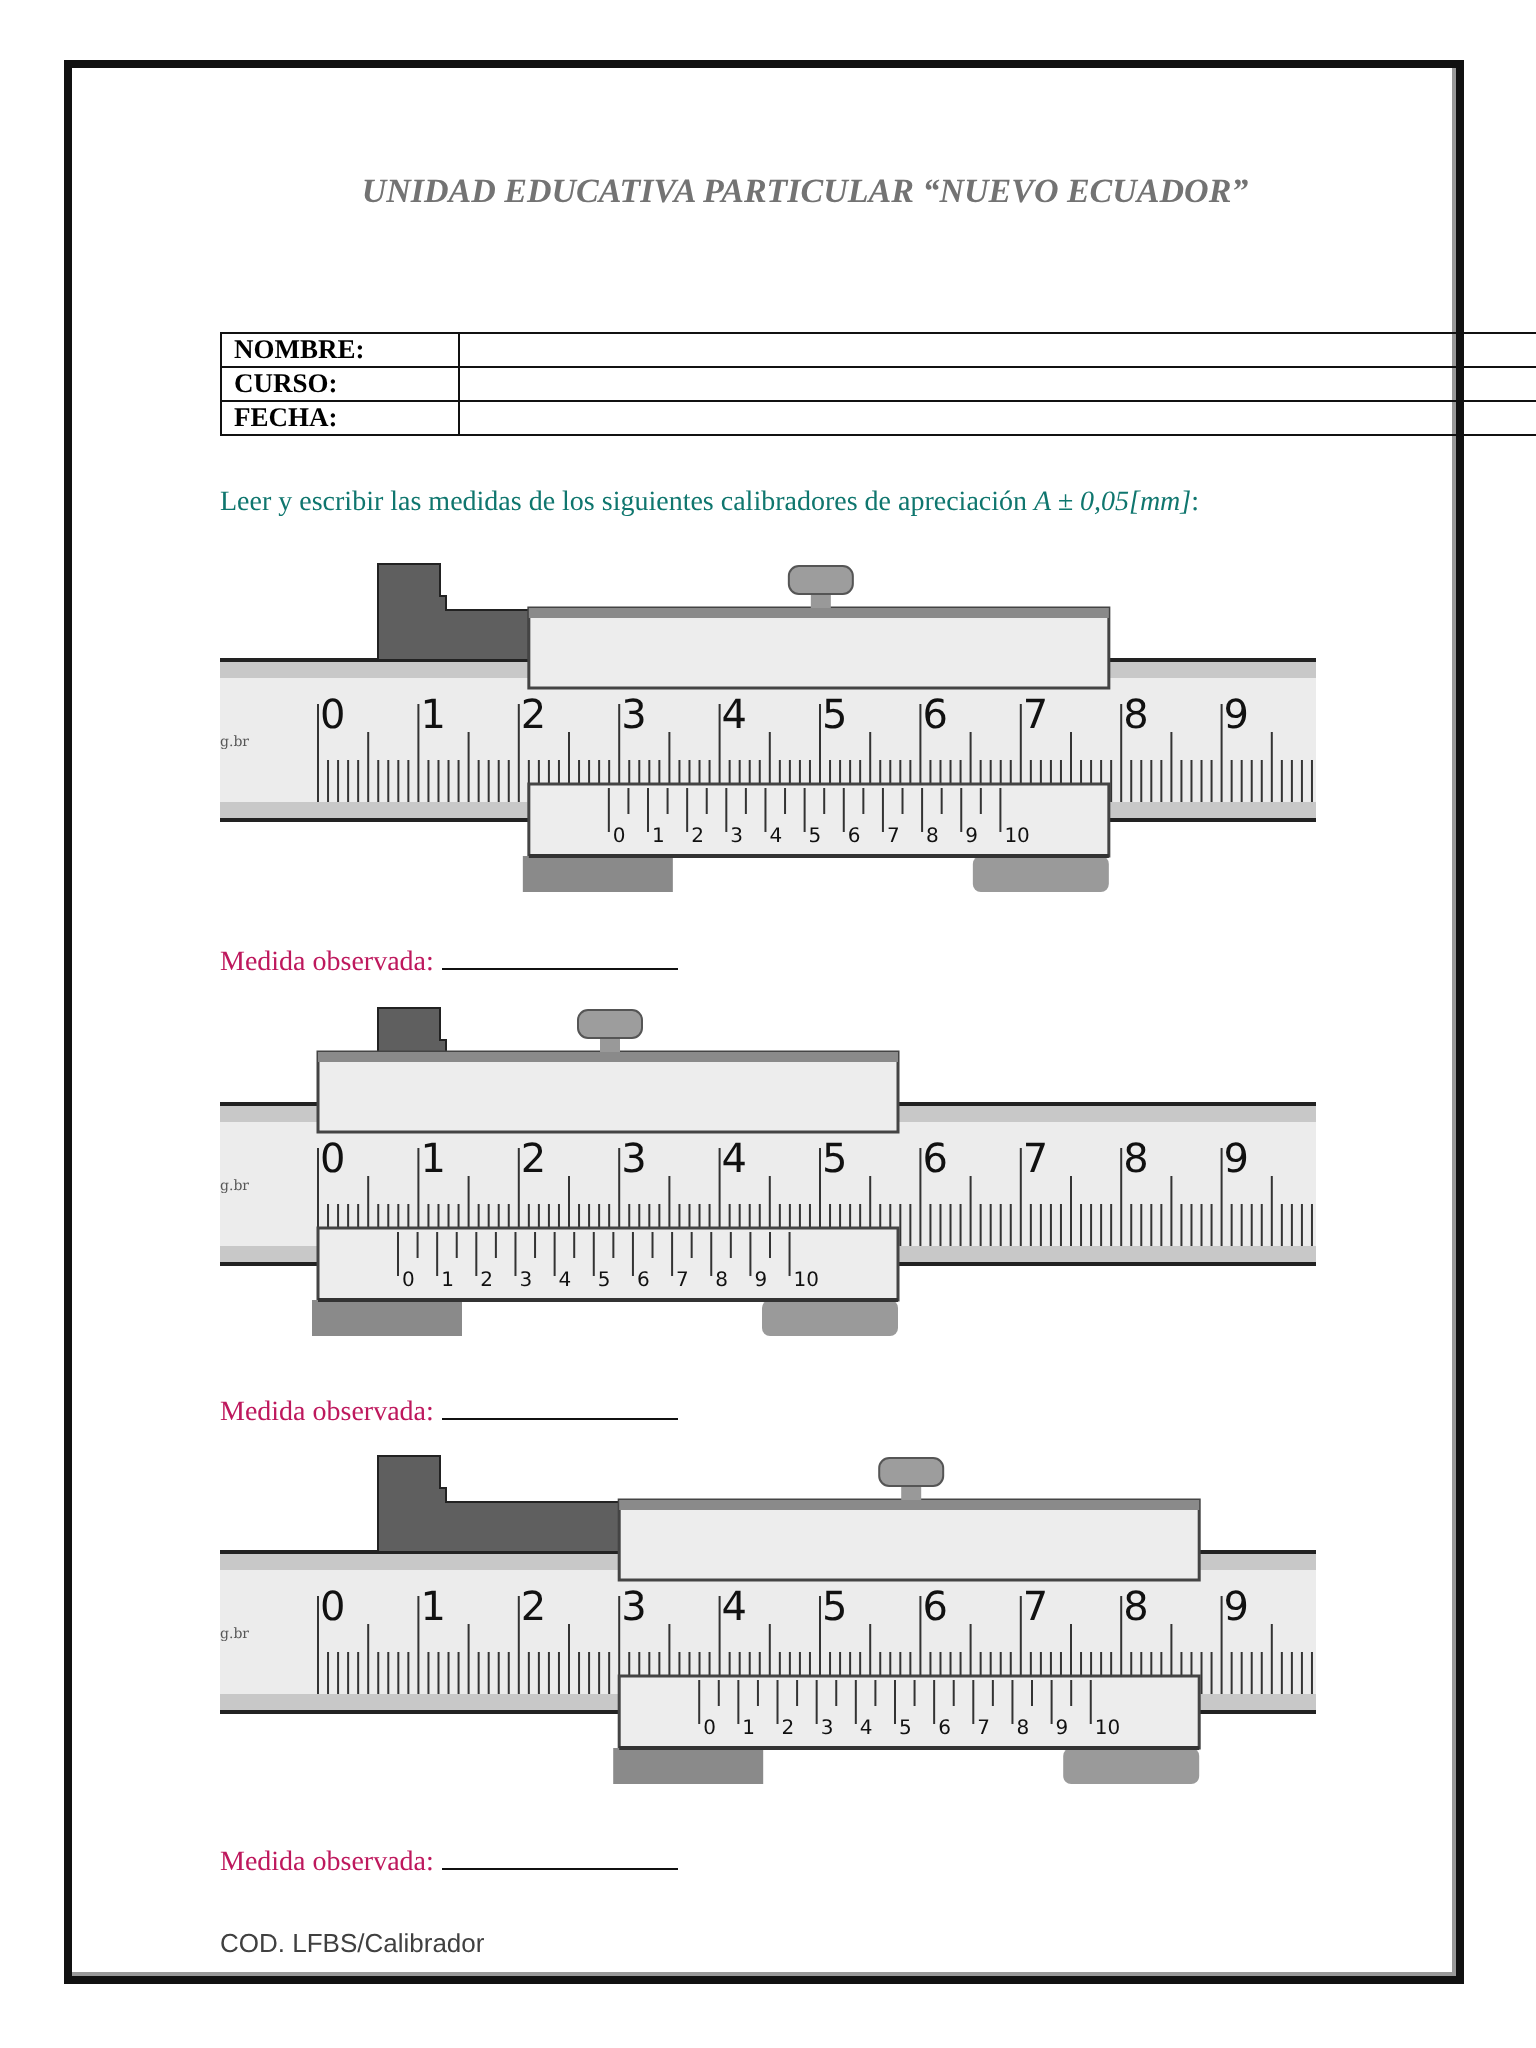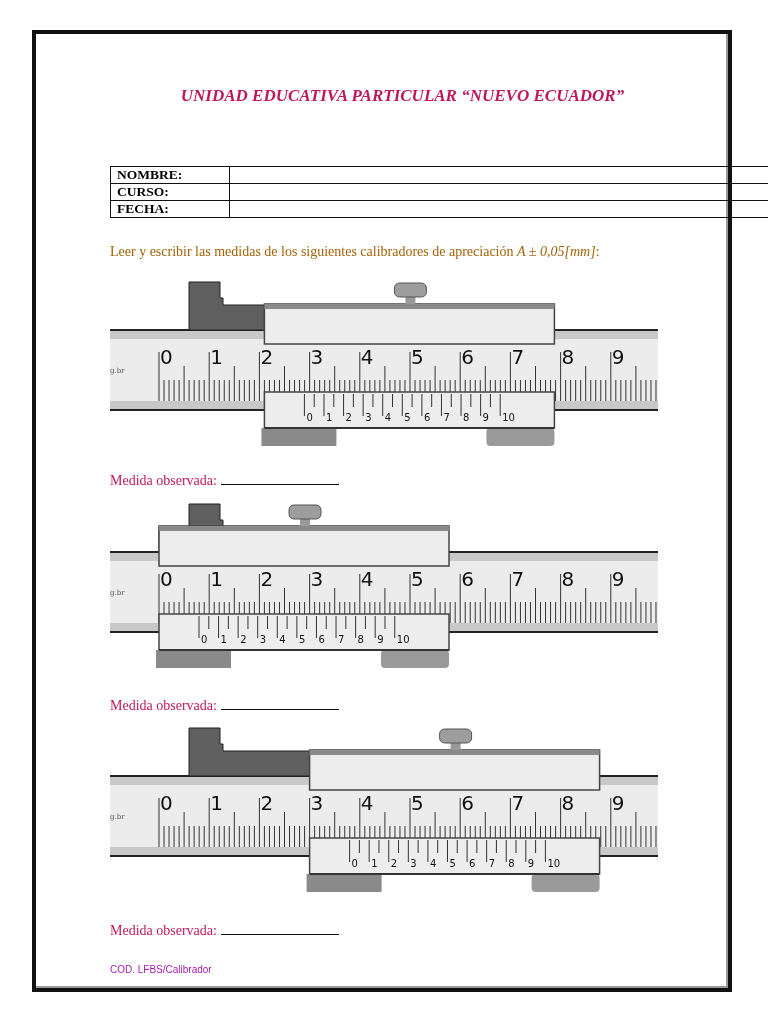"UNIDAD EDUCATIVA PARTICULAR “NUEVO" .title { color: #be185d -> #737373 }
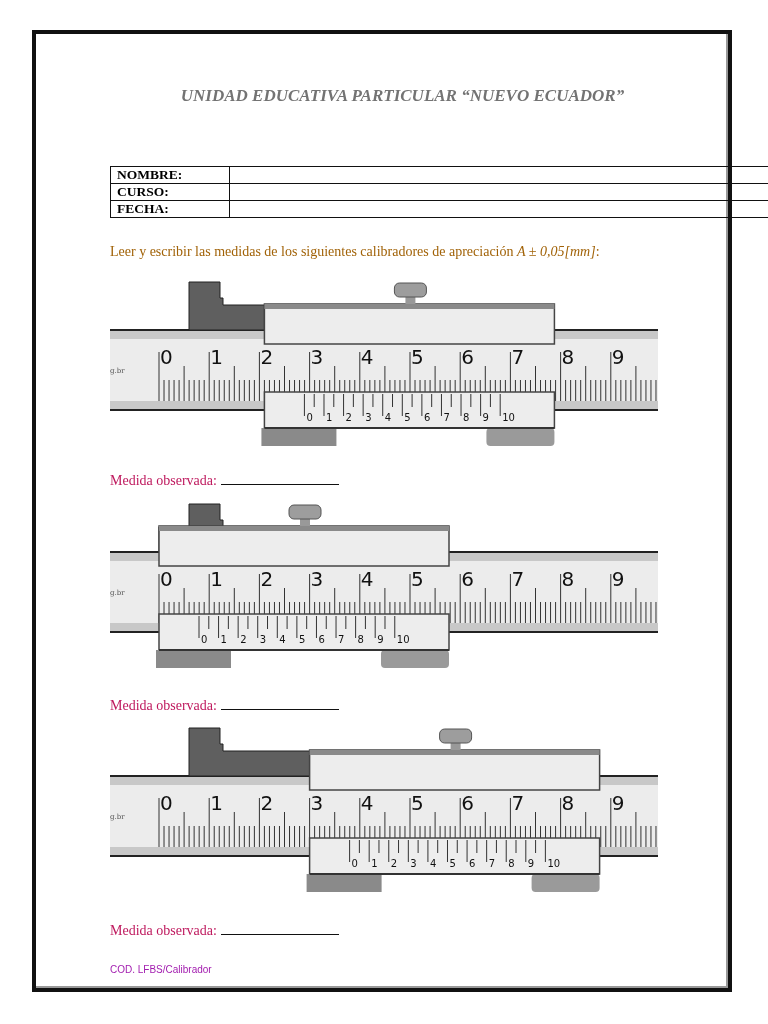"Leer y escribir las medidas" .instr { color: #a16207 -> #0f766e }
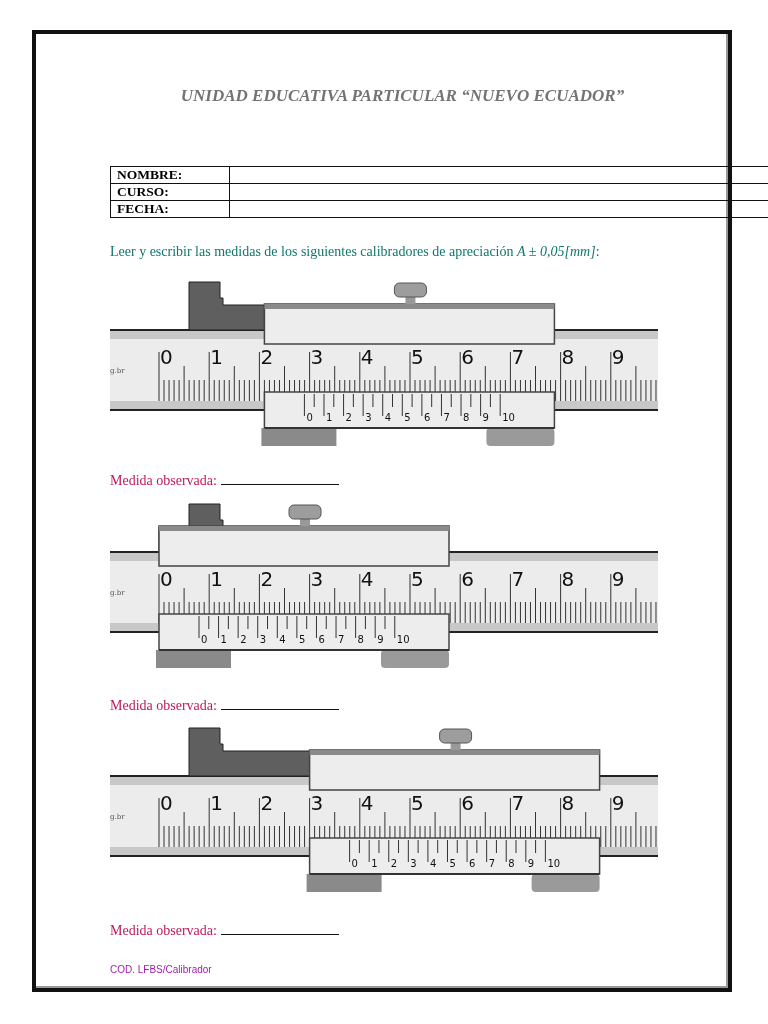"COD. LFBS/Calibrador" .footer { color: #a21caf -> #404040; font-size: 10px -> 13px }
